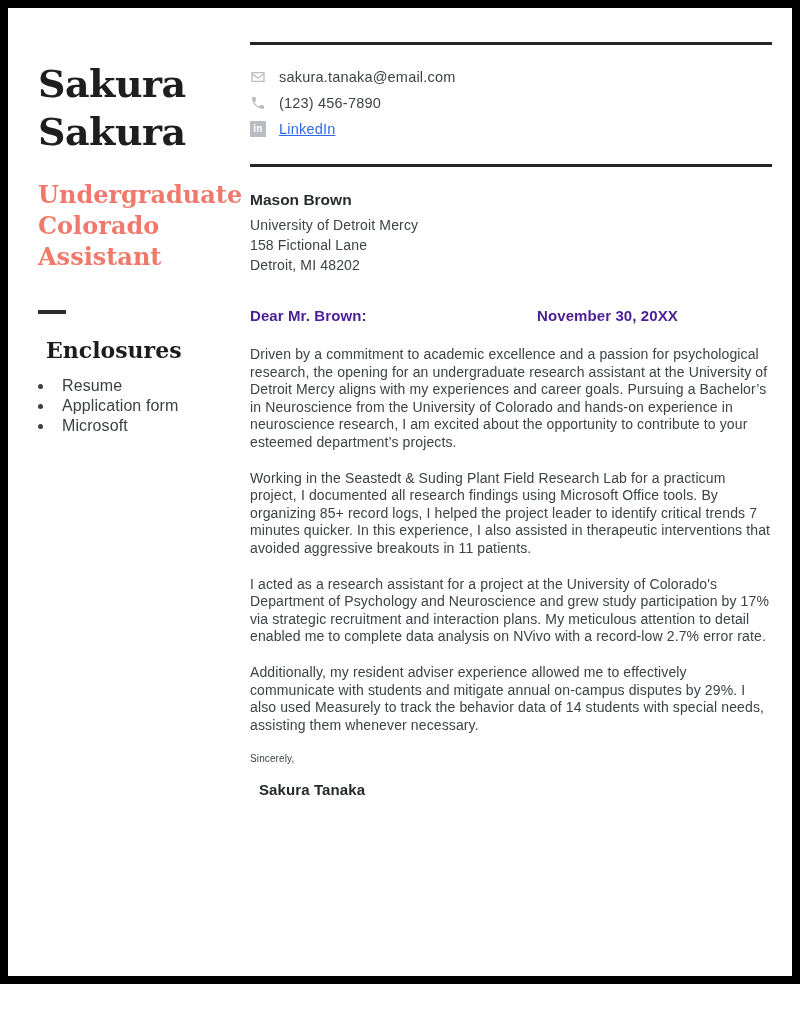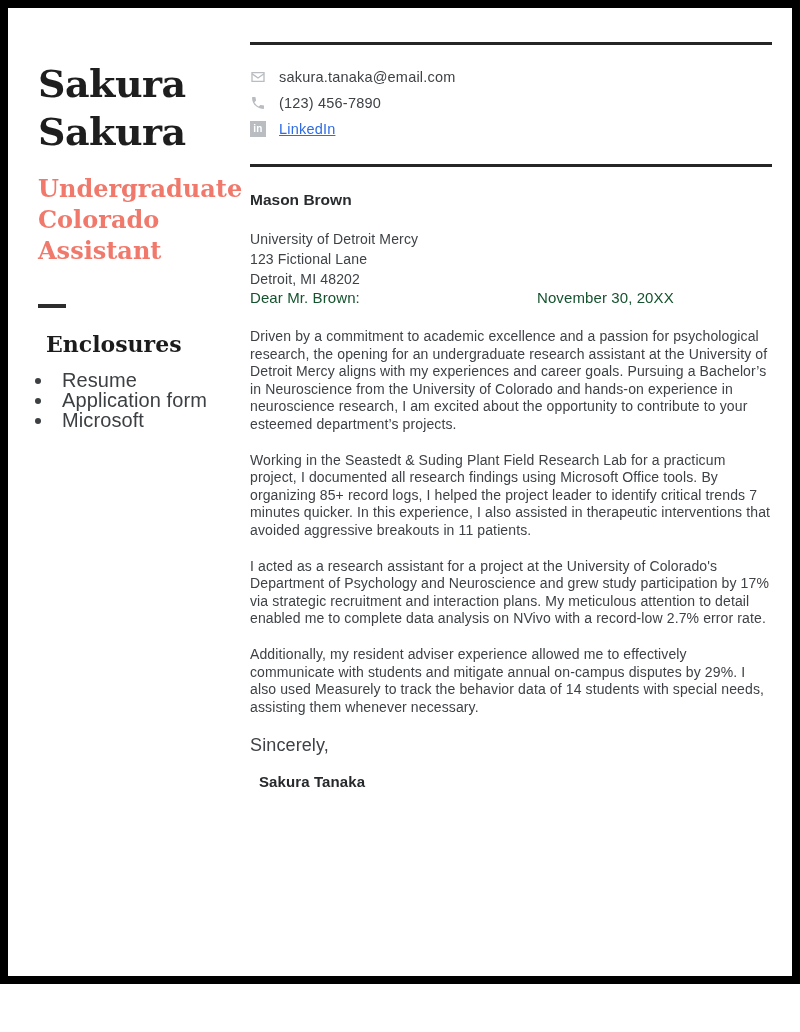"Undergraduate" .job-title { margin: 17px 0 0 -> 23px 0 0 }
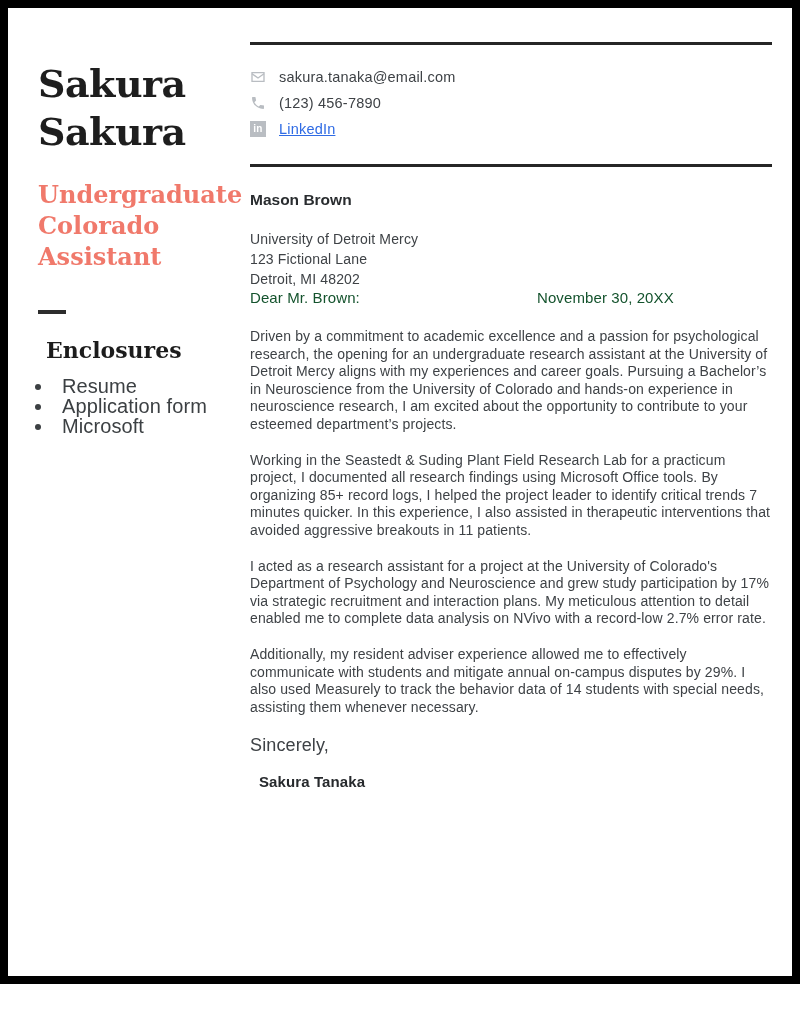"Mason Brown" .recipient-name { margin: 0 0 20px -> 0 0 6px }
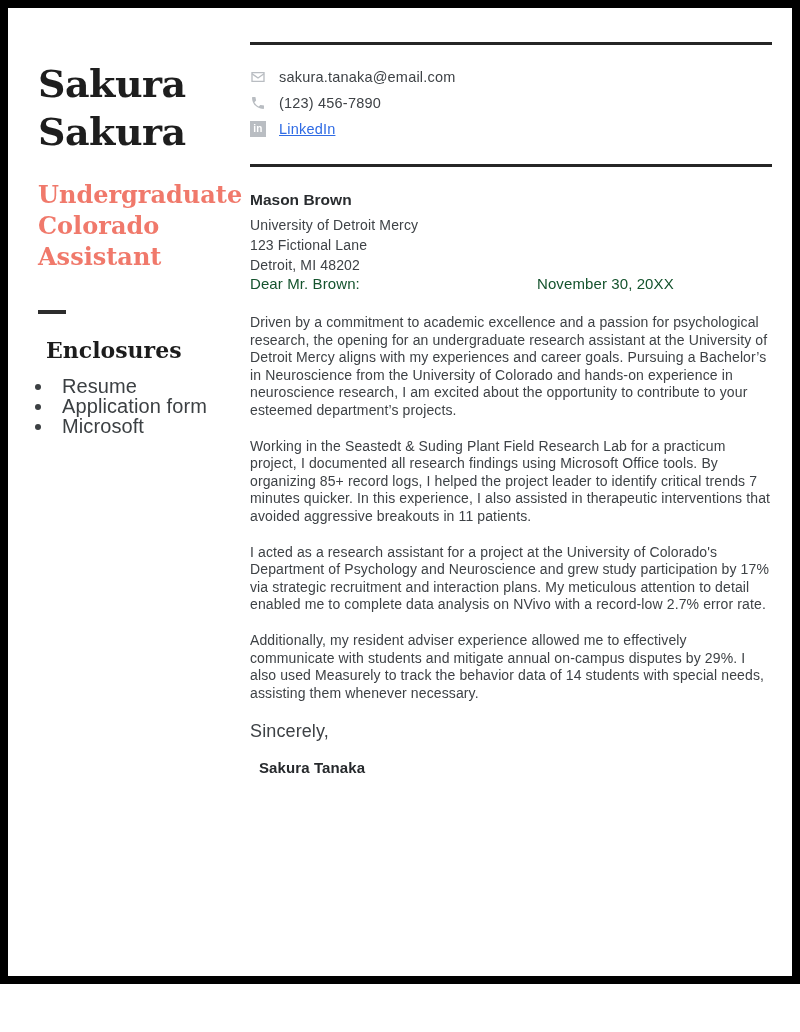"123 Fictional Lane" div.recipient-line { text: 123 -> 158 }
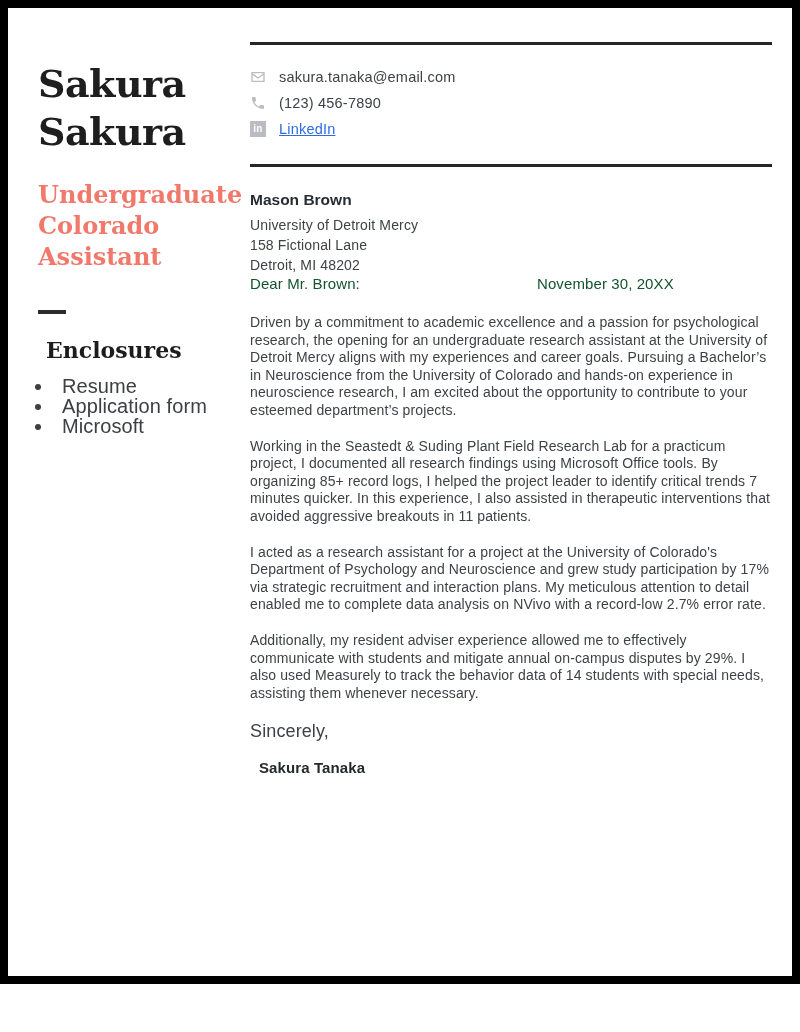"Dear Mr. Brown:" .salutation-row { color: #14532d -> #4c1d95; font-weight: normal -> bold; margin-top: none -> 32px }
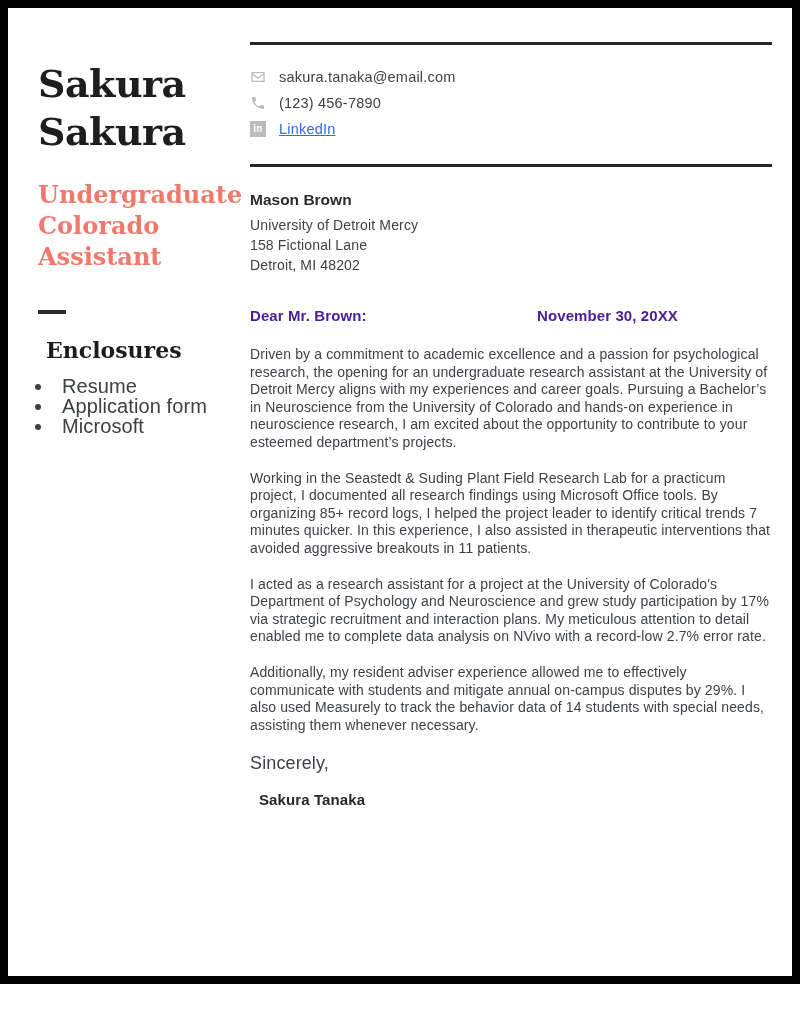"Resume" .enclosures-list { font-size: 20px -> 16px }
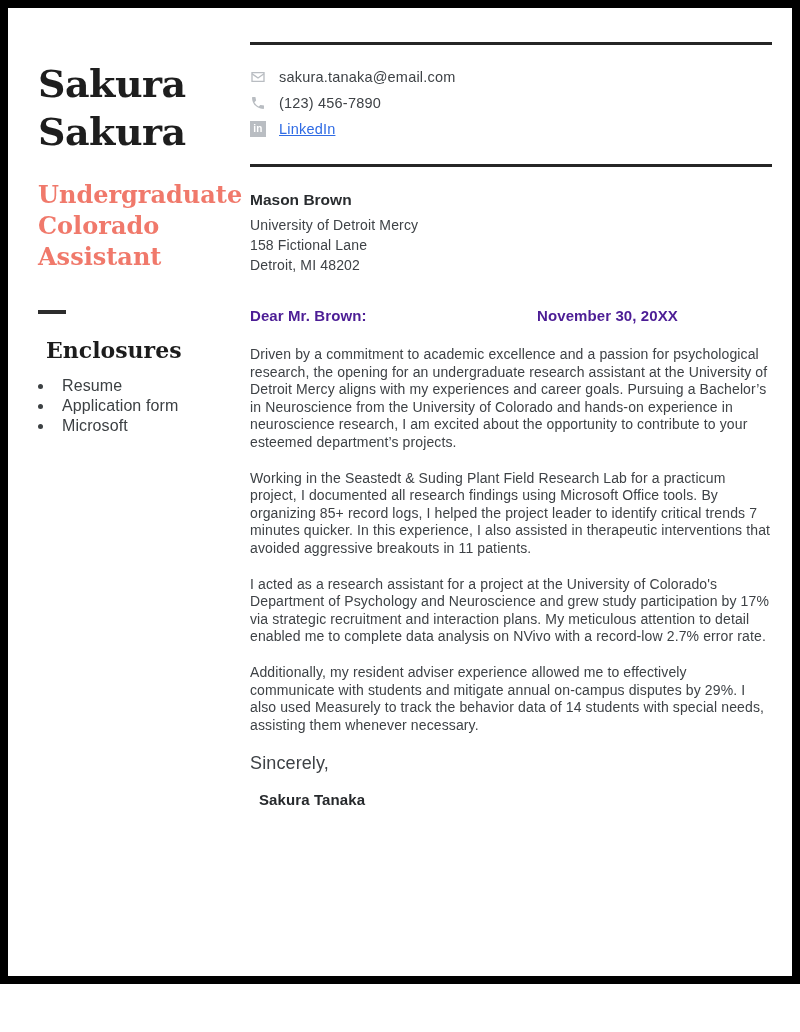"Sincerely," .closing { font-size: 18px -> 10px }
